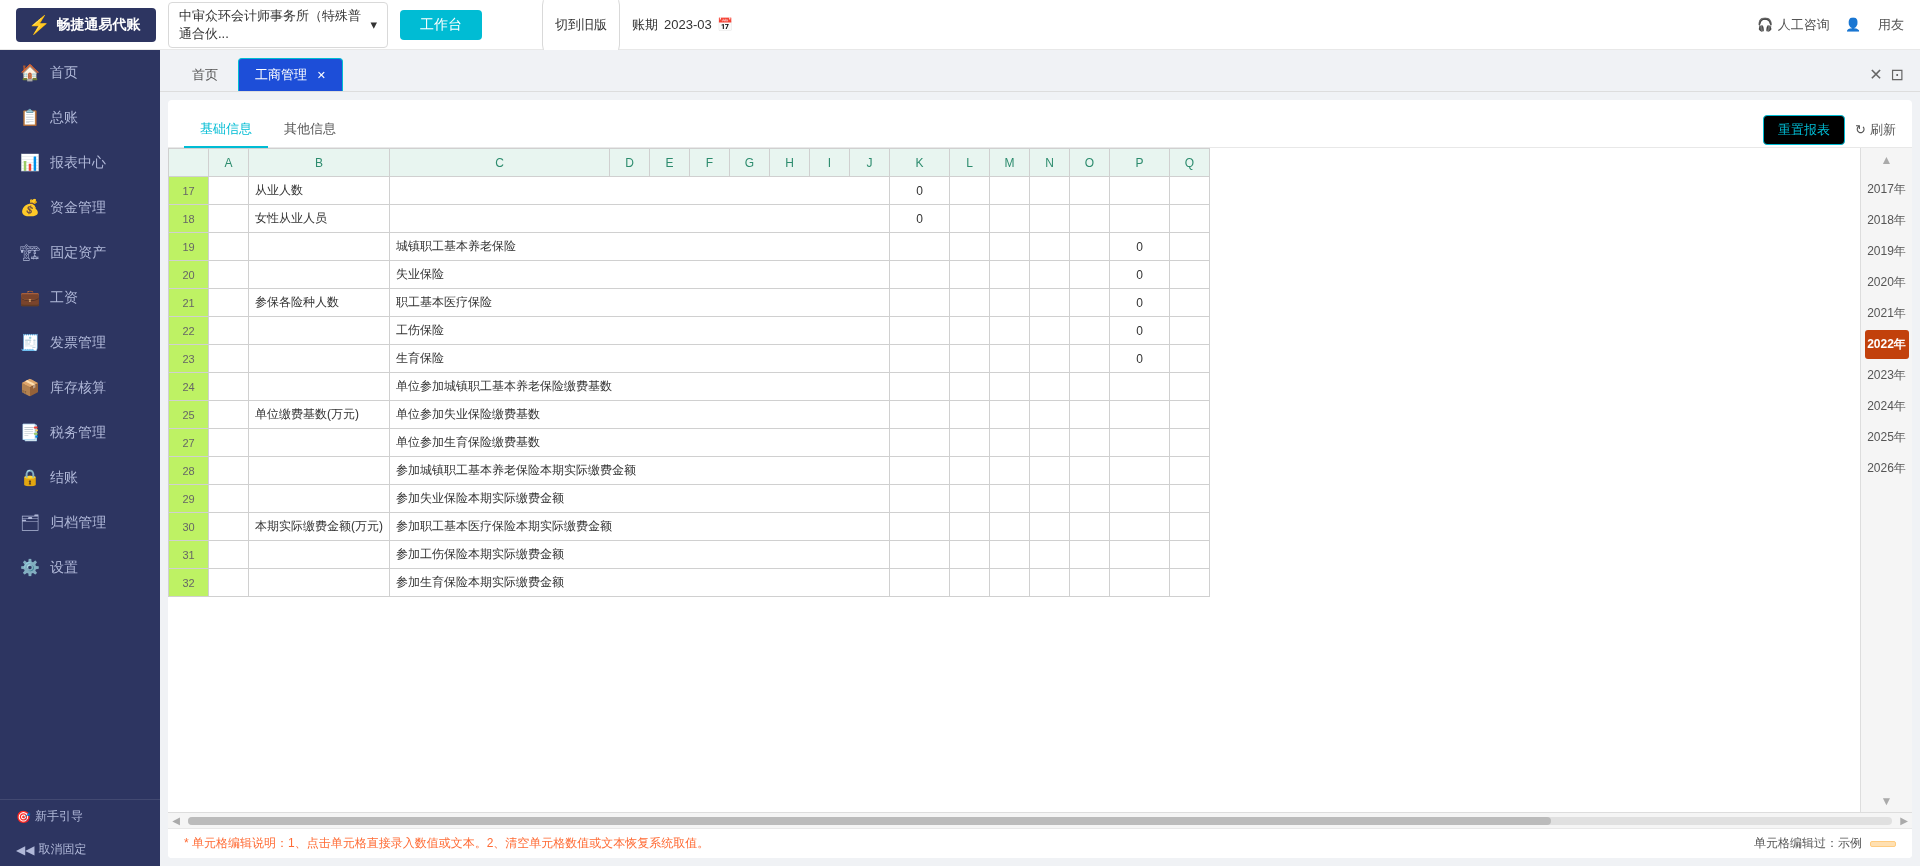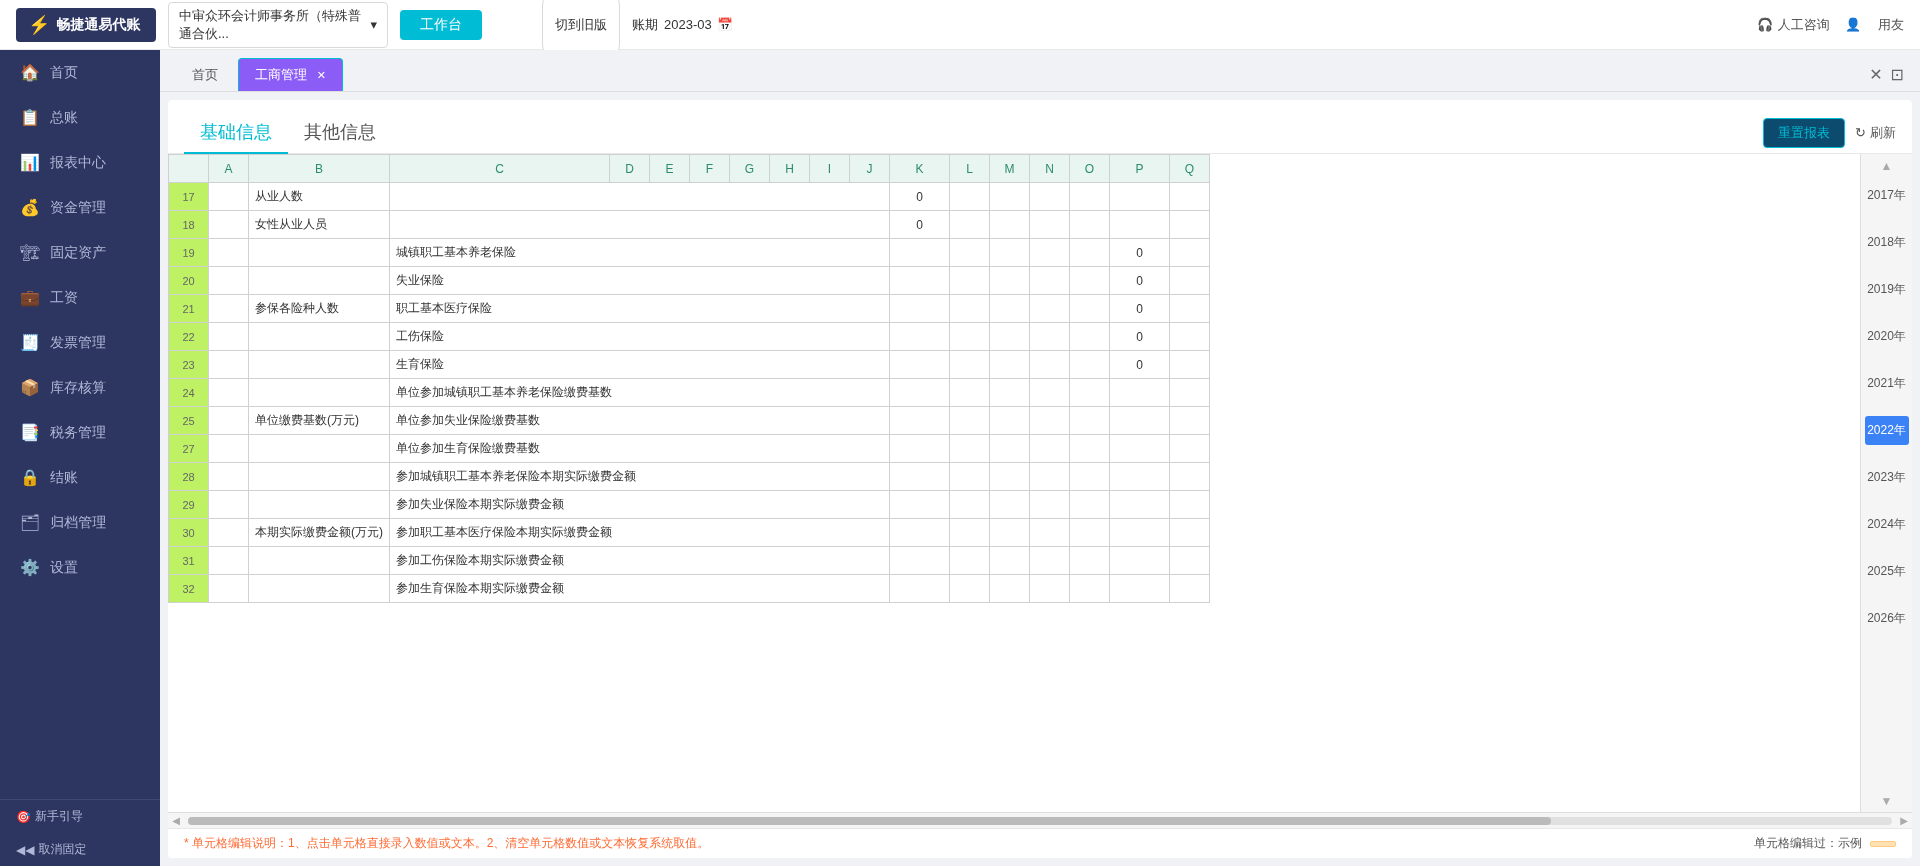"工商管理 ✕" .tab-item.active { background: #8b5cf6 -> #1d4ed8 }
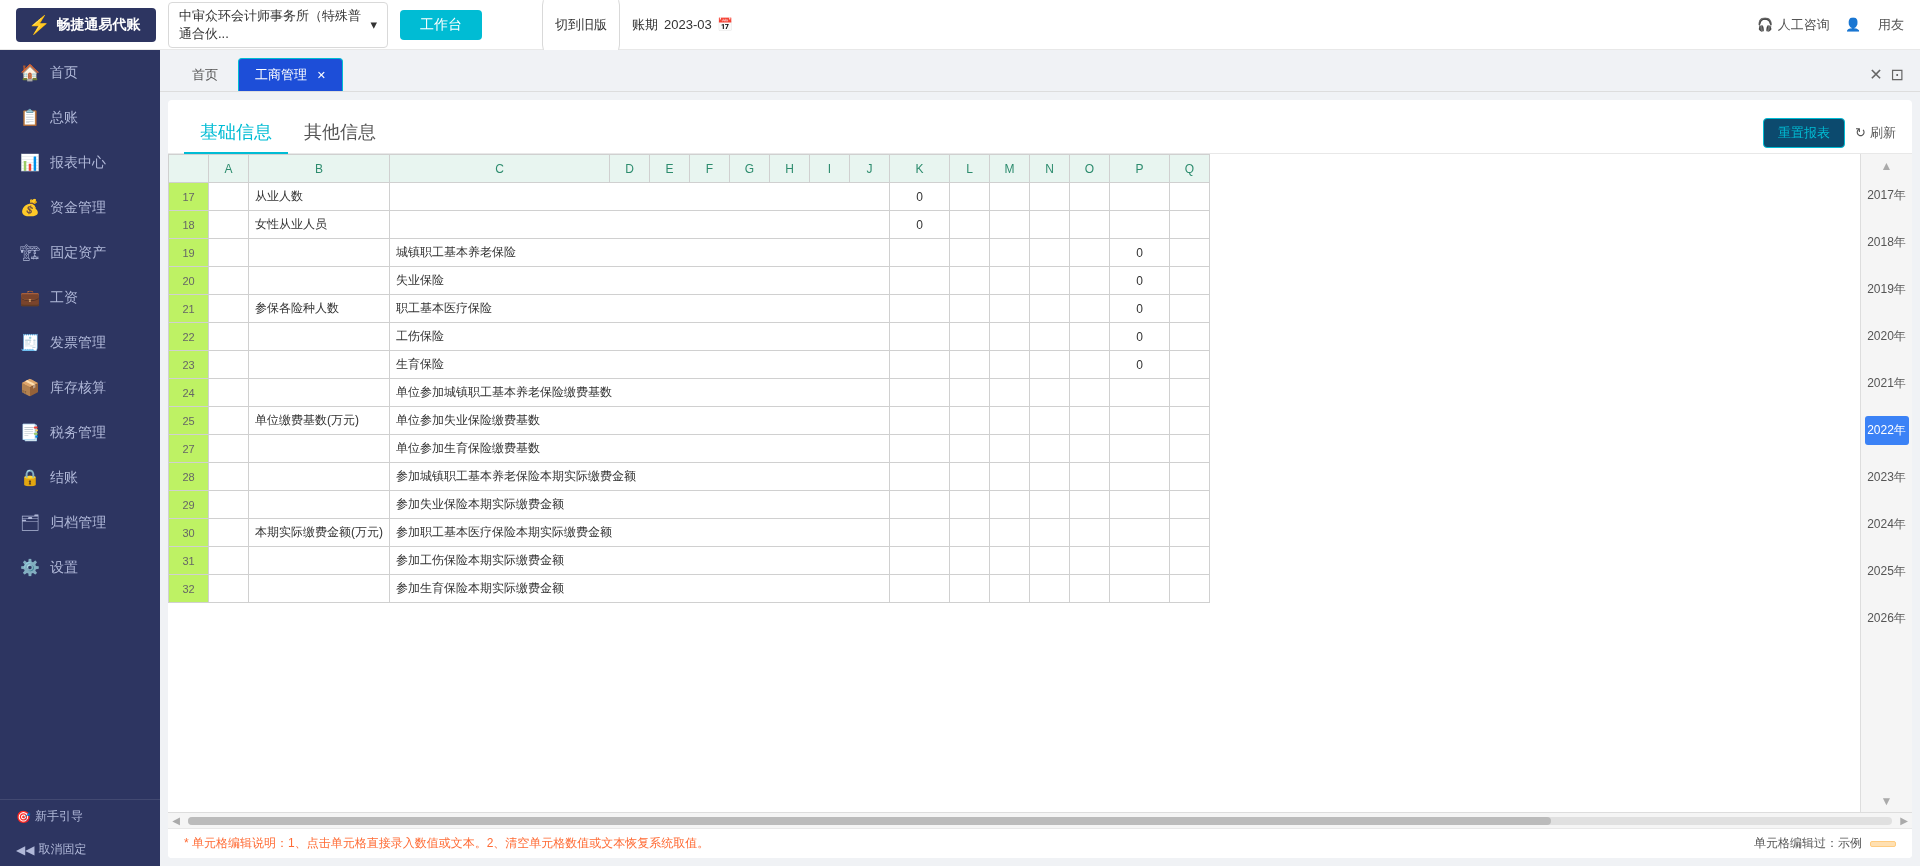"基础信息" .sub-tab { font-size: 18px -> 13px }
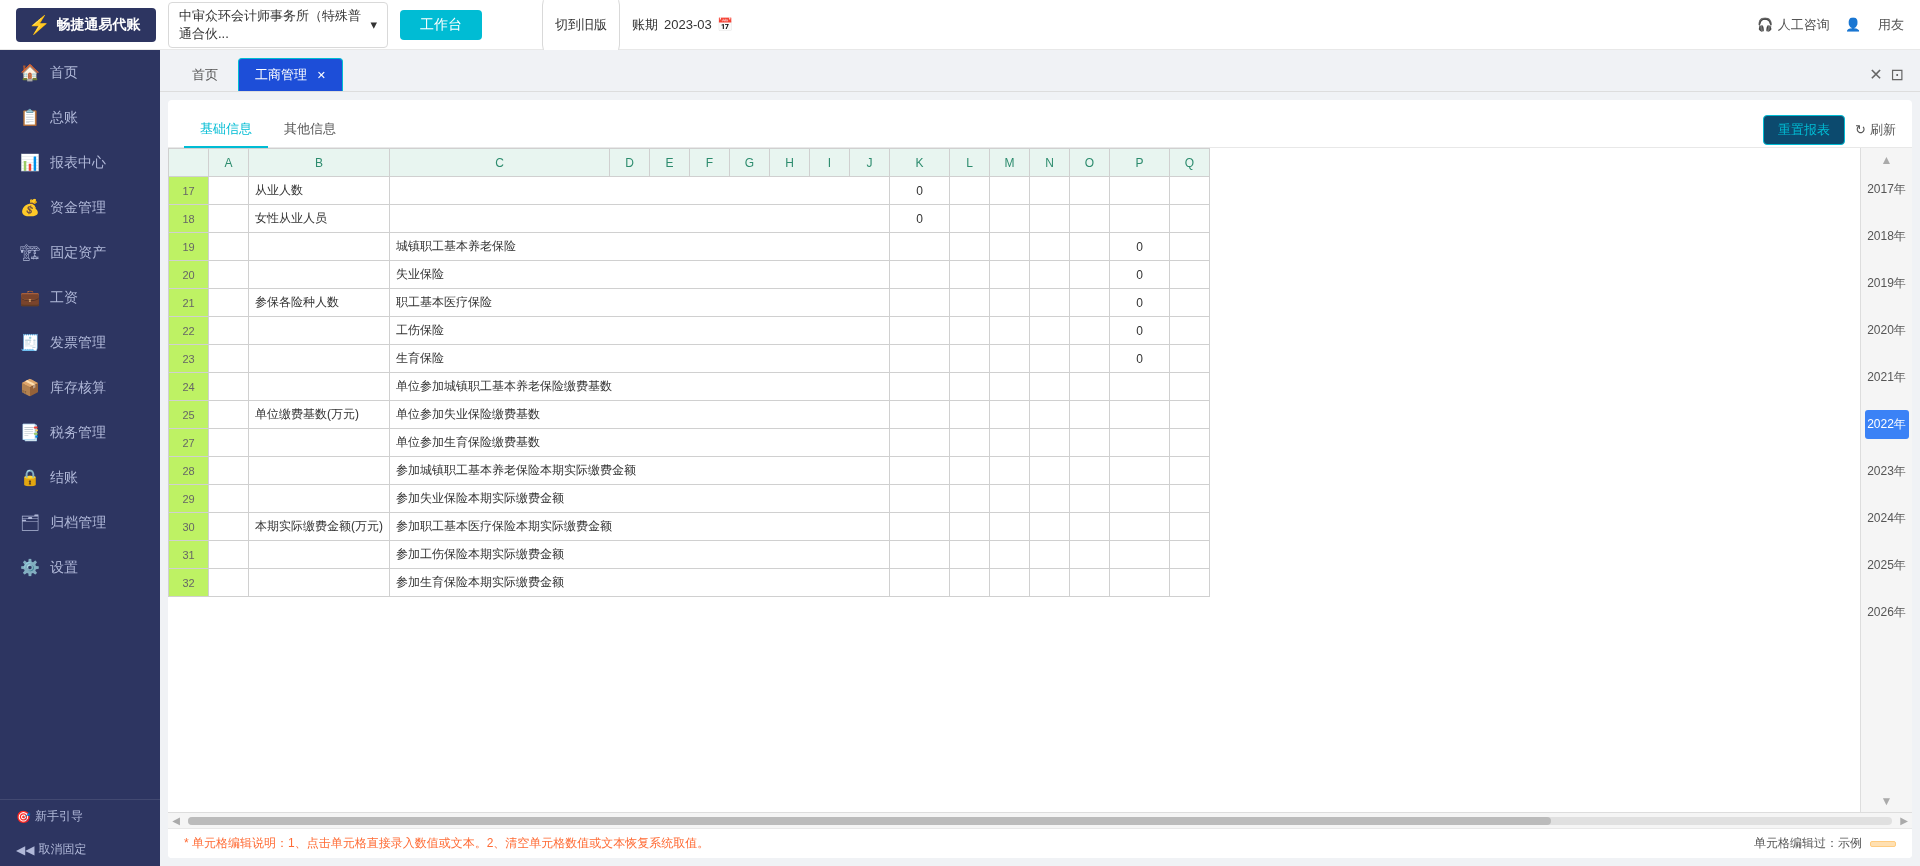"重置报表" .btn-reset { background: #0c4a6e -> #000000 }
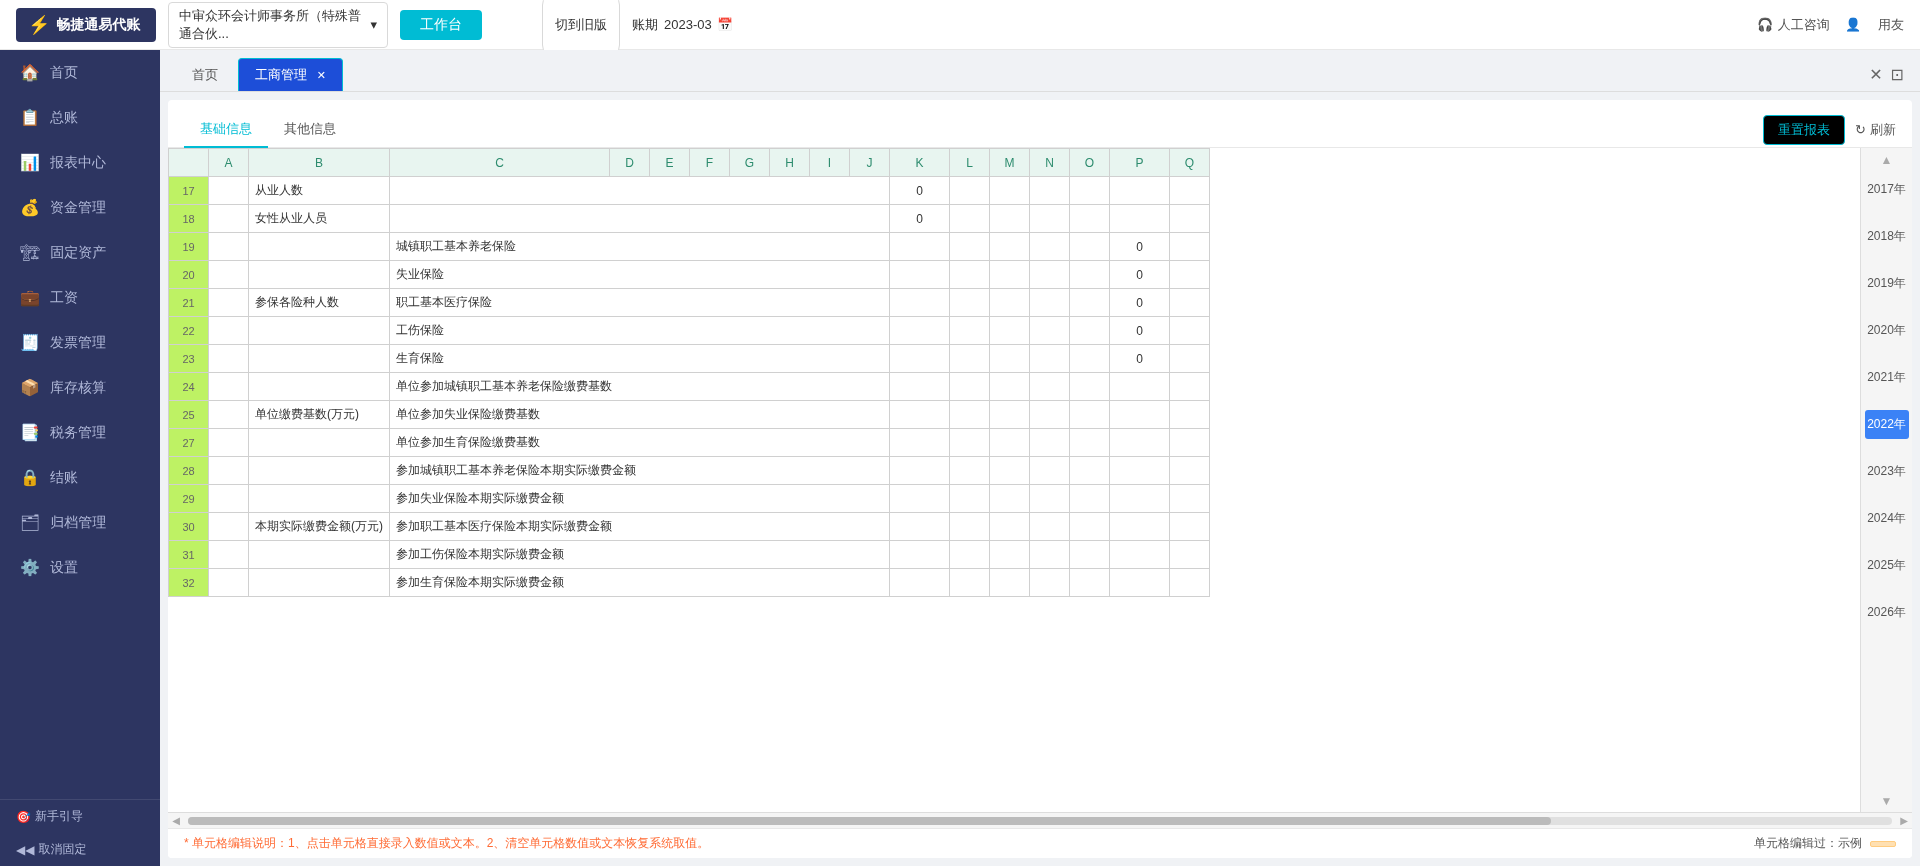"2017年" .year-panel-scroll { gap: 18px -> 2px }
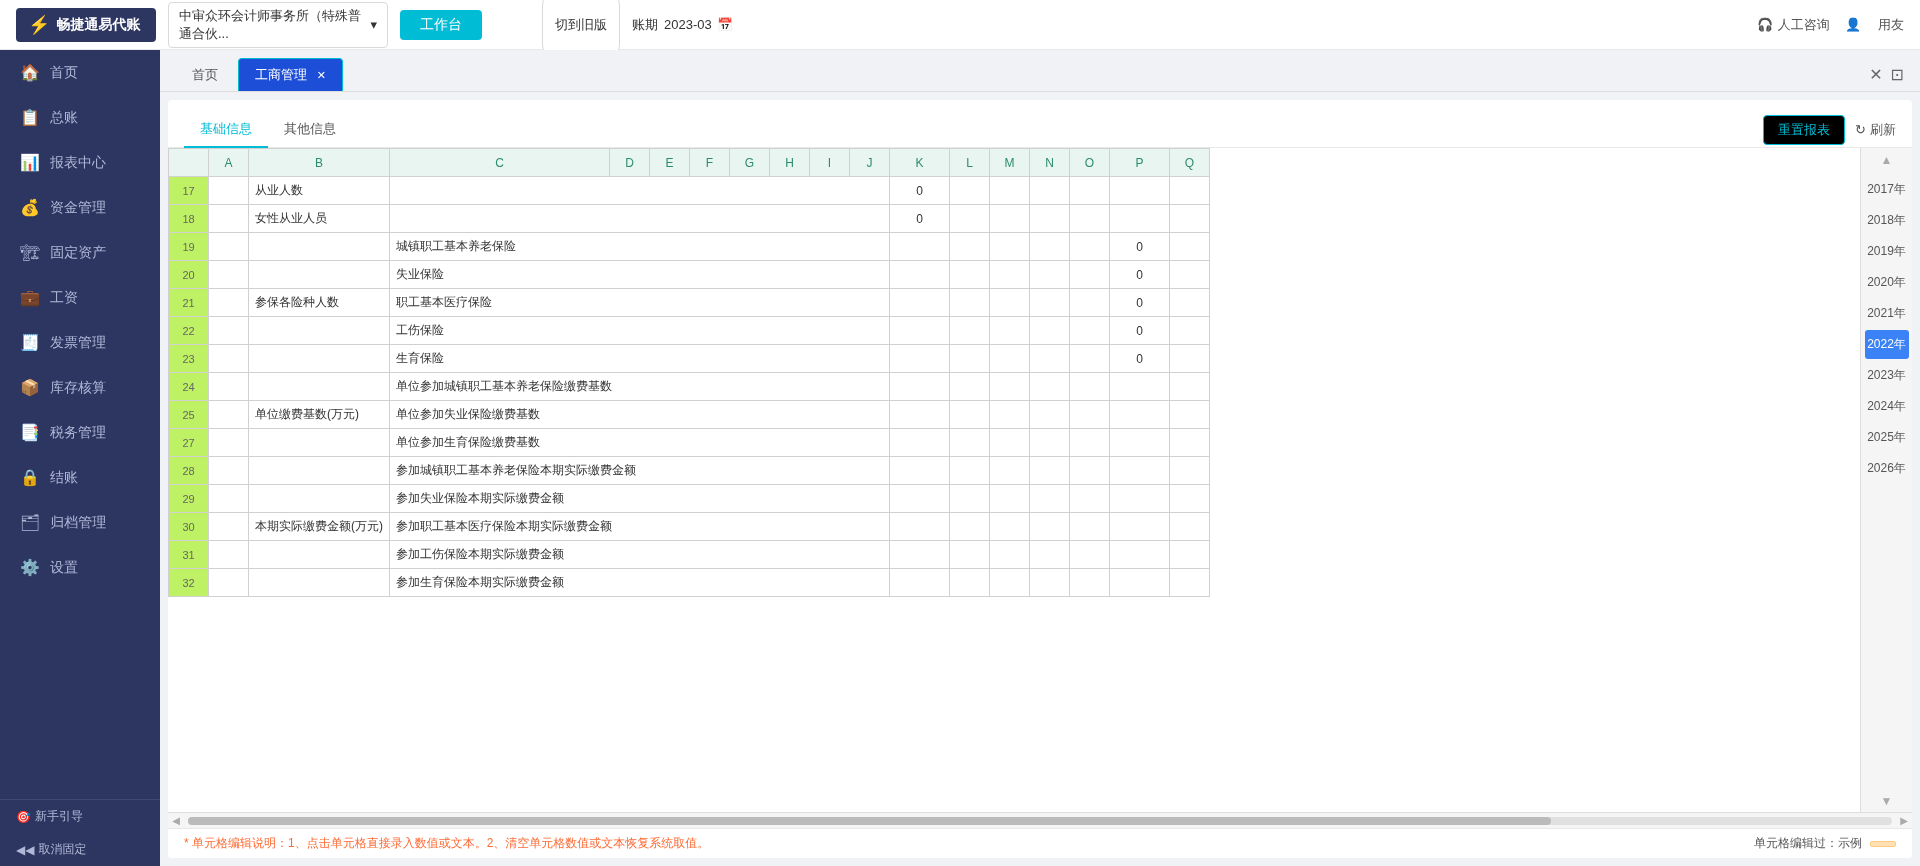"2022年" .year-item.active { background: #3b82f6 -> #c2410c; font-weight: none -> bold }
